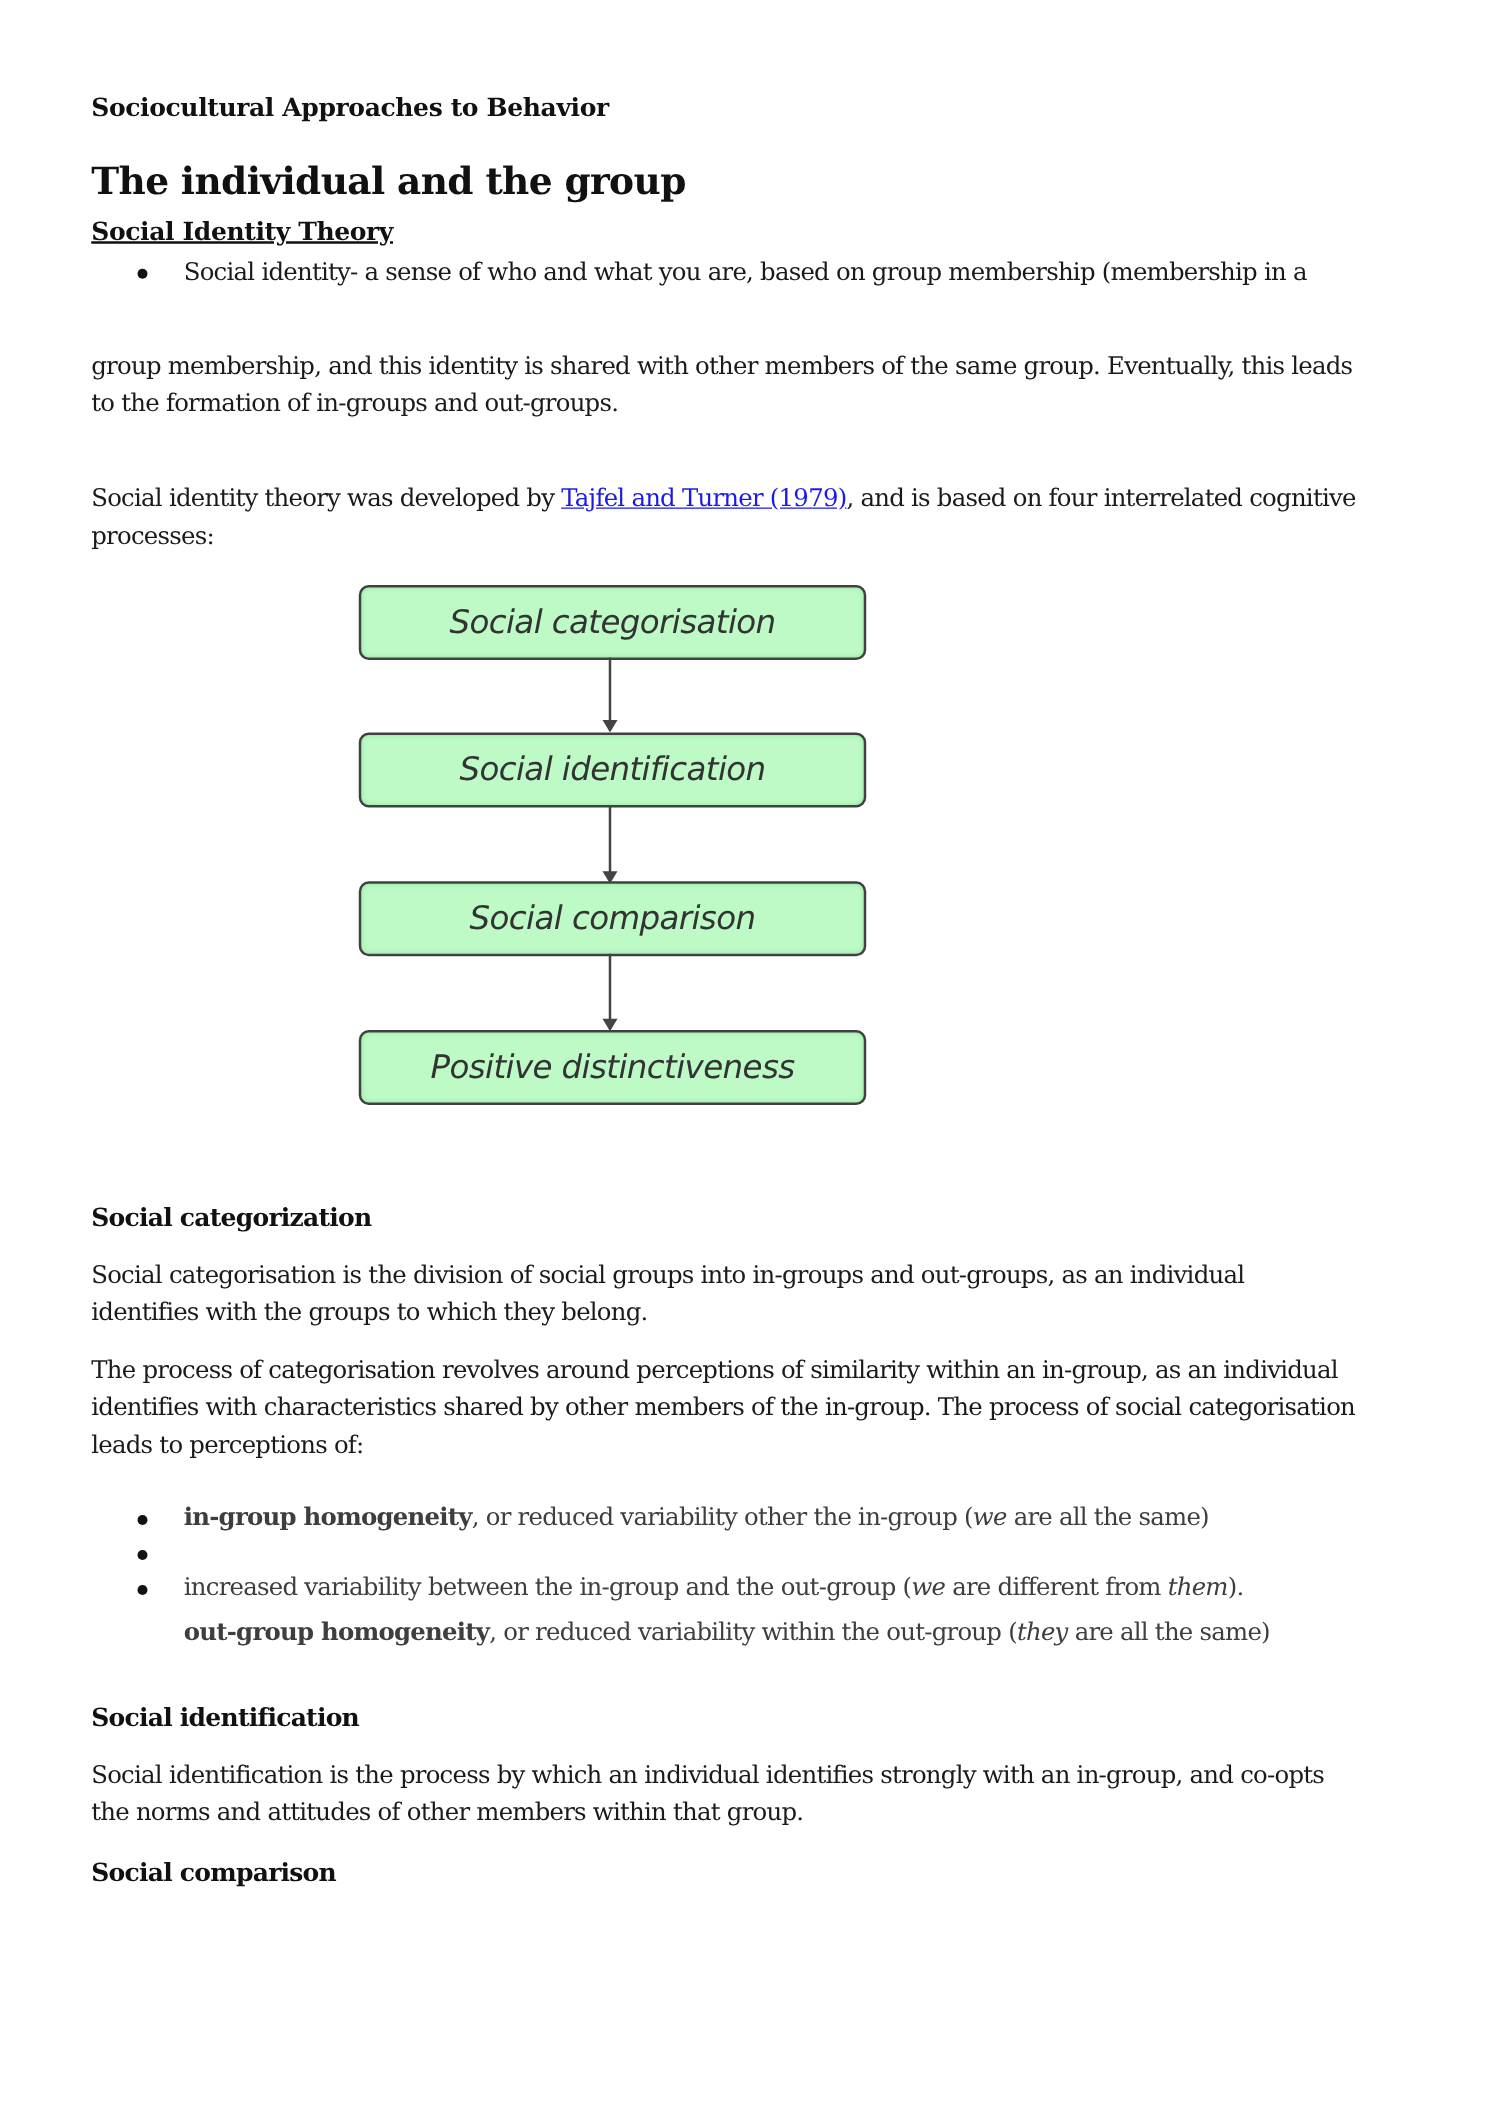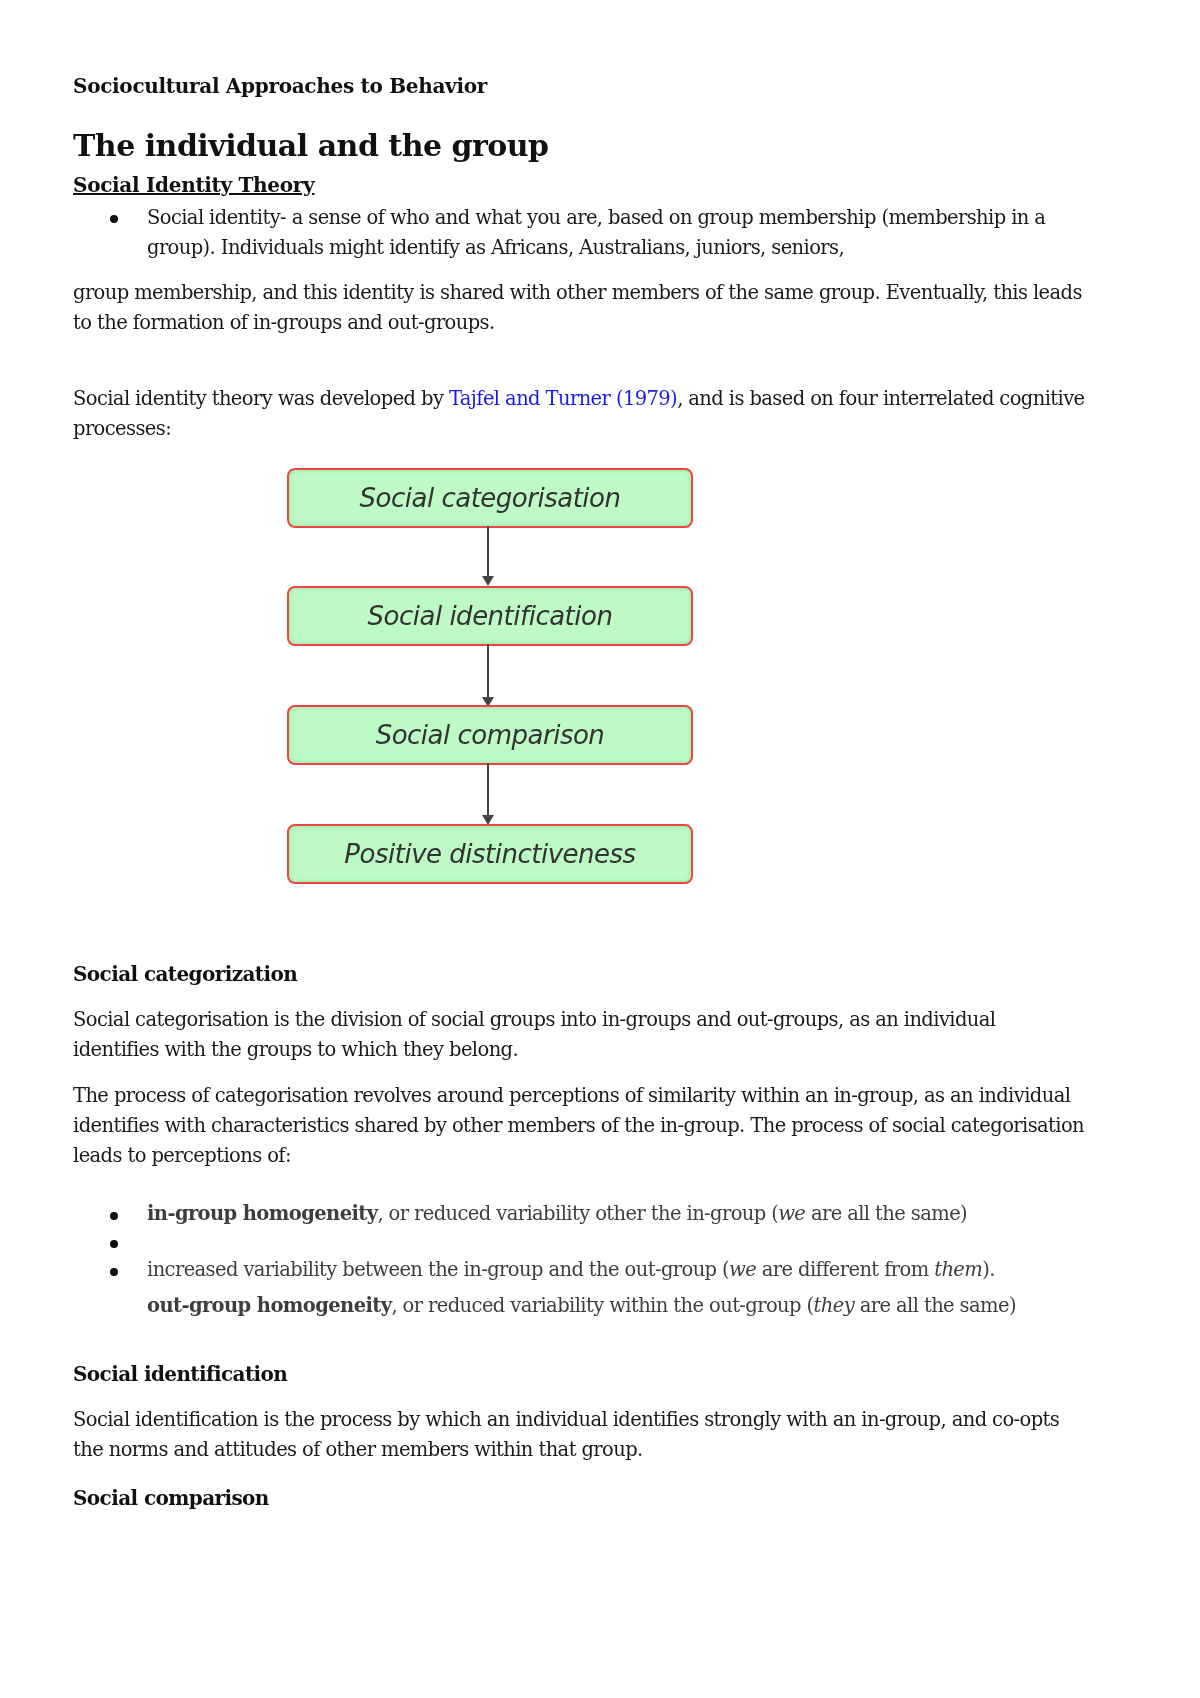"group). Individuals might identify as" div { html: <div>group). Individuals might identify as Africans, Australians, juniors, seniors,</div> -> none }
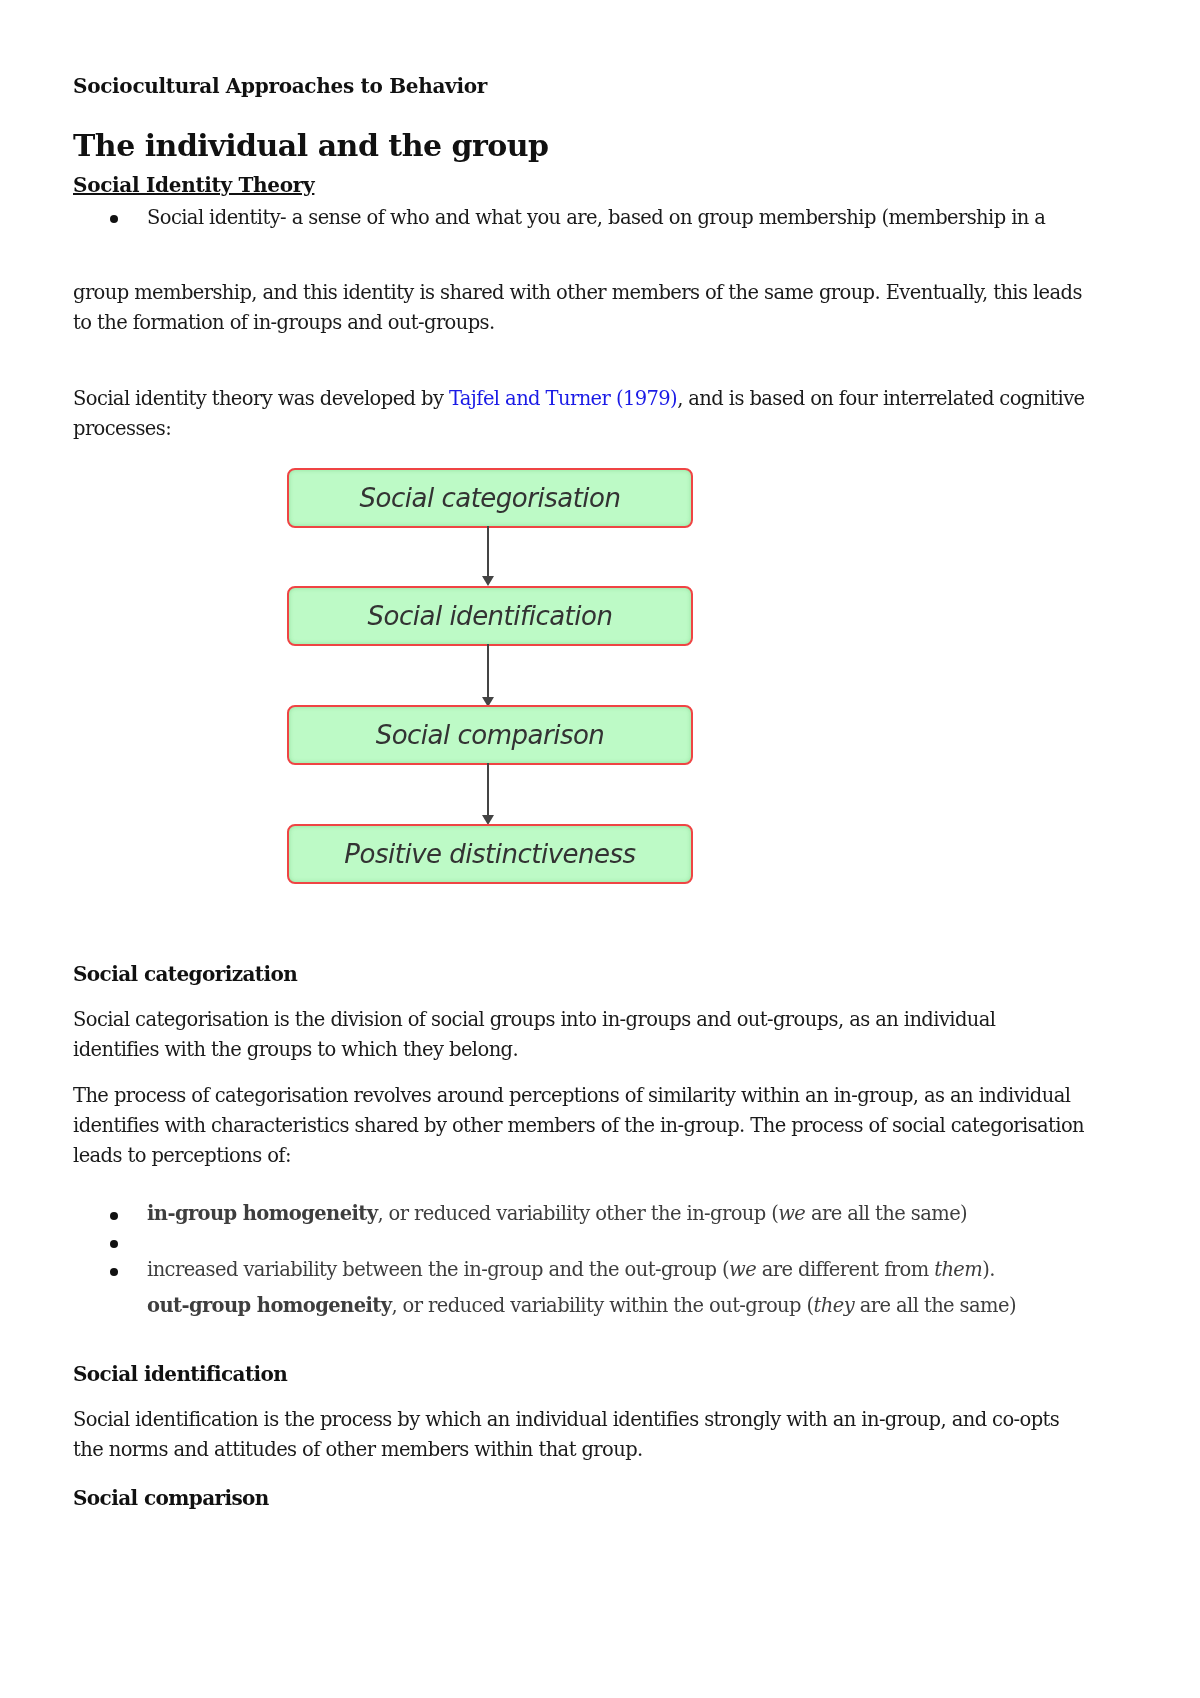"Tajfel and Turner (1979)" .link { text-decoration: none -> underline }
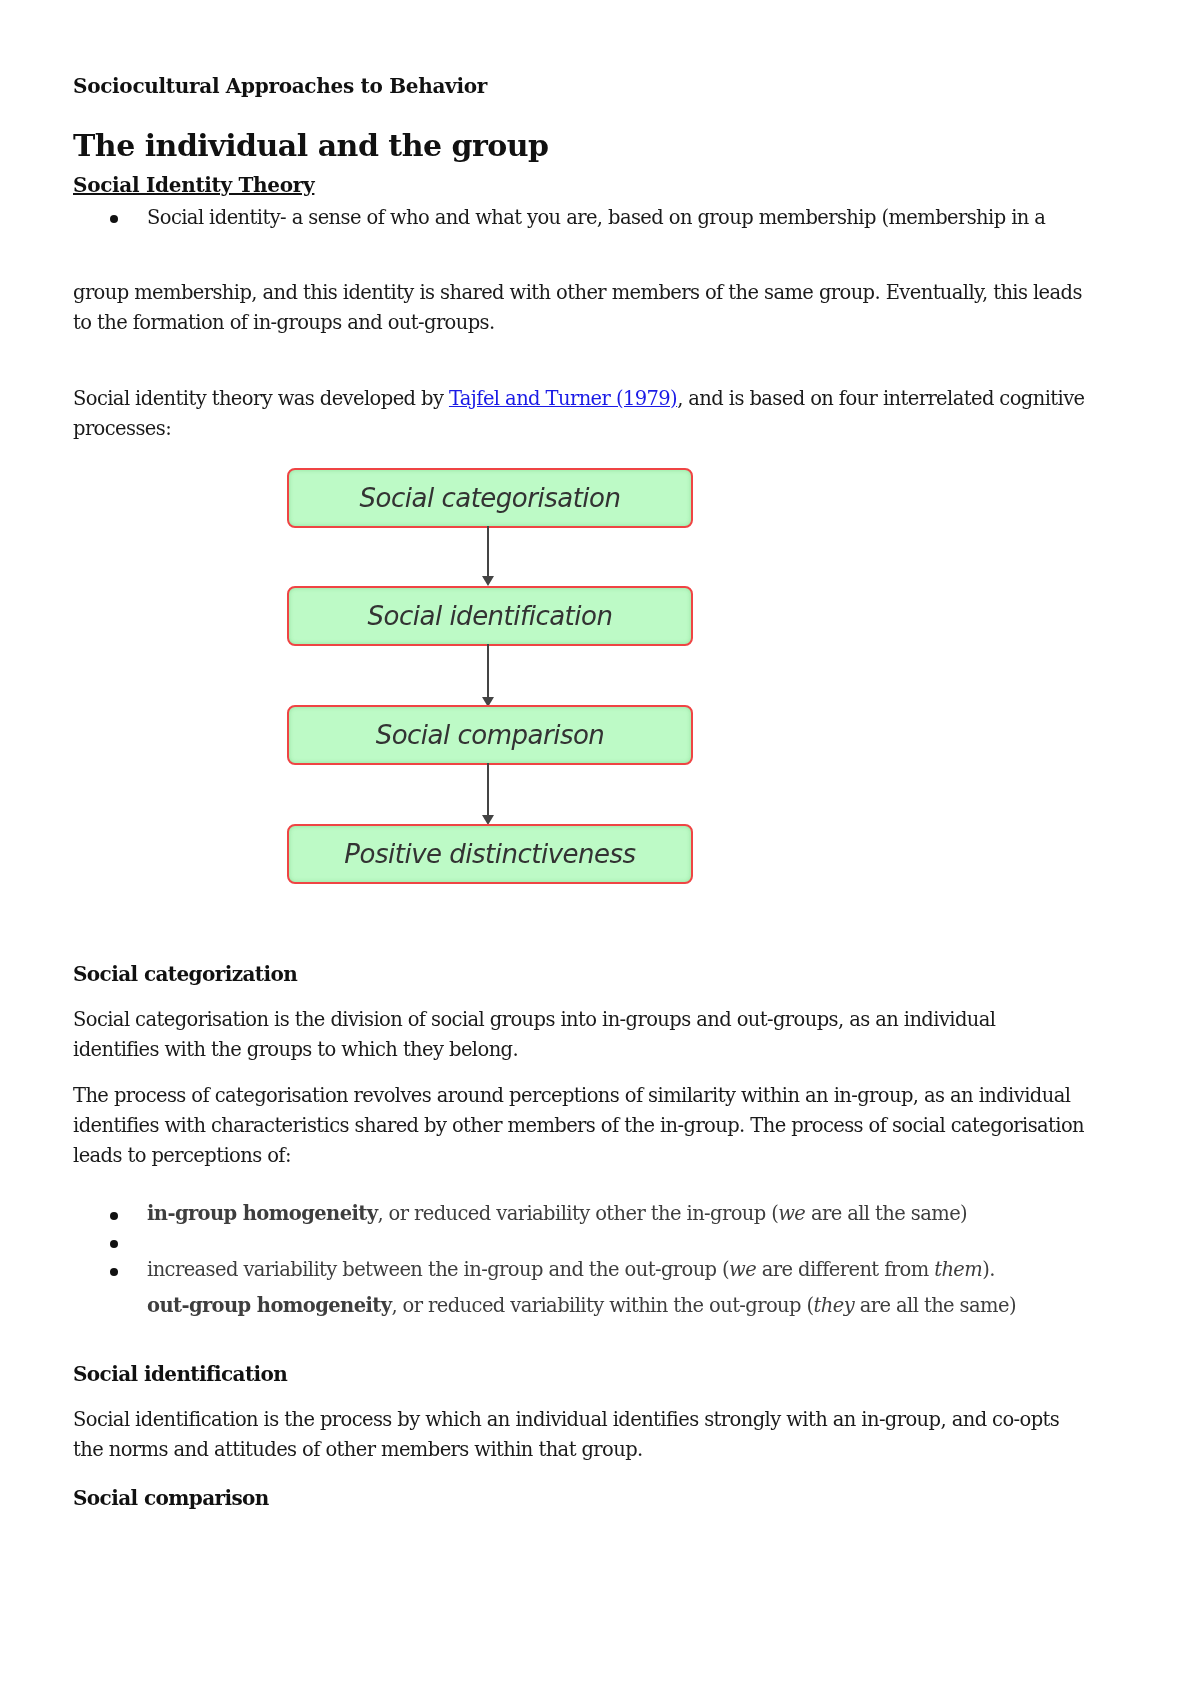"Social categorisation" .box { border: 2px solid #ef4444 -> 2px solid #404040 }
